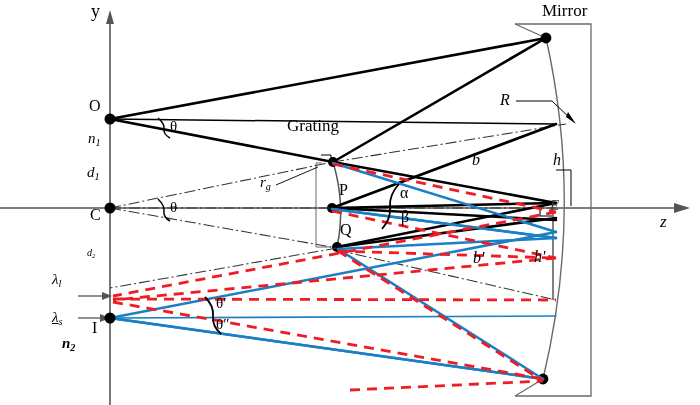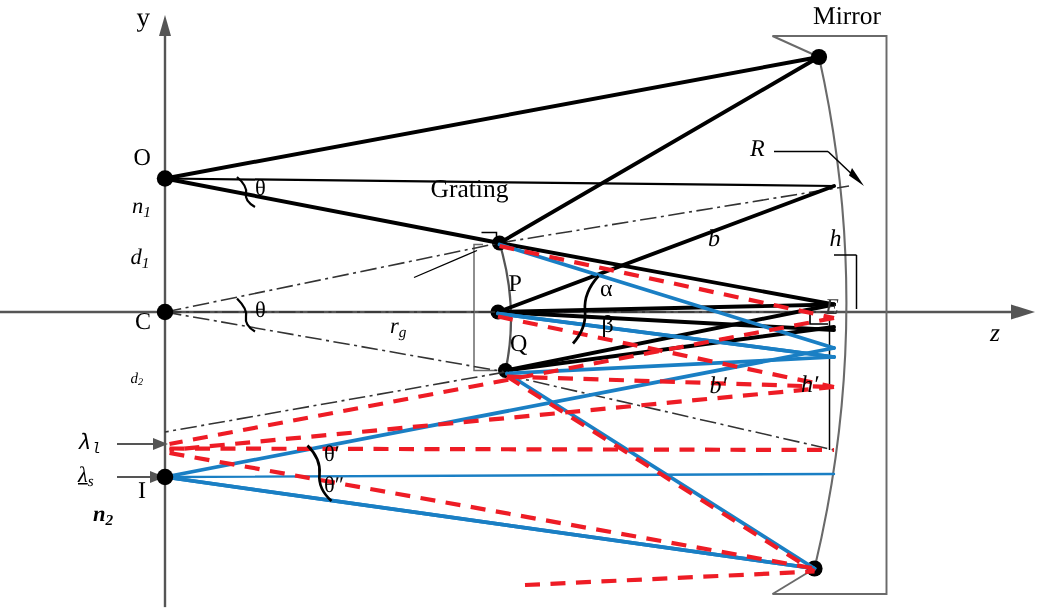"rg" div.lbl { margin-top: 36px -> none }
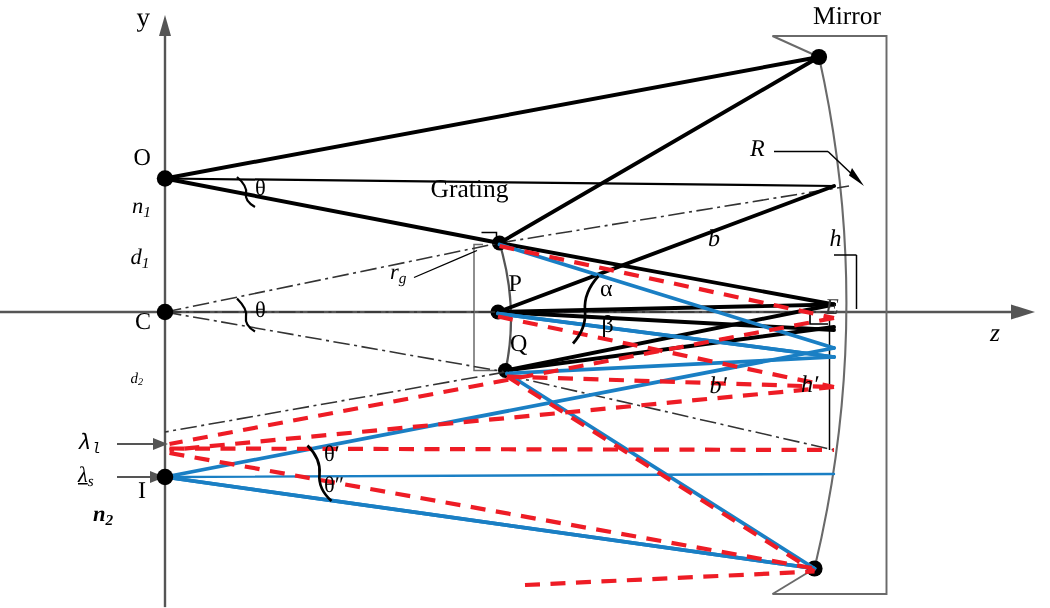"λl" div.lbl { font-family: Liberation Mono, monospace -> none; top: 288px -> 272px }
